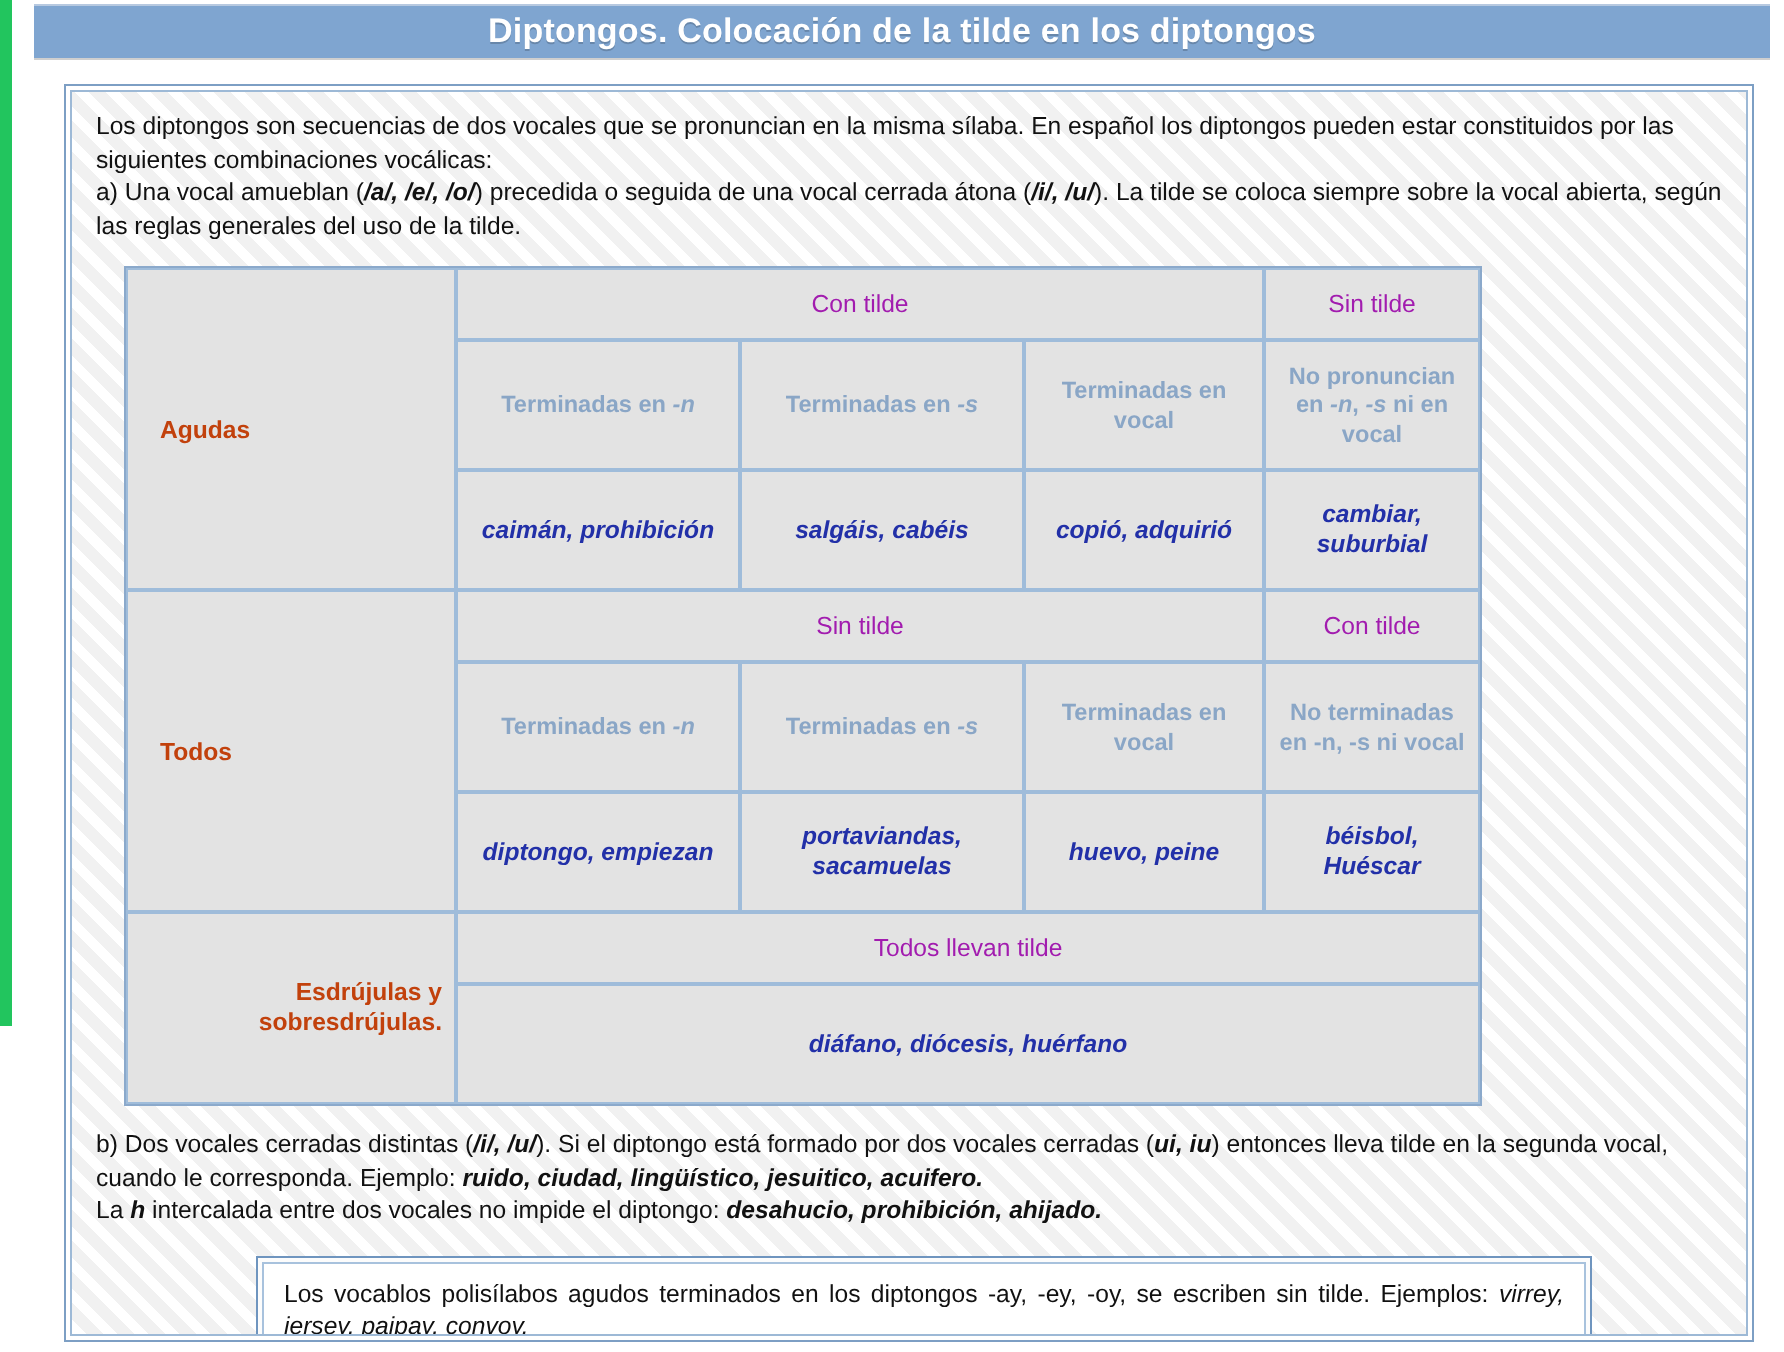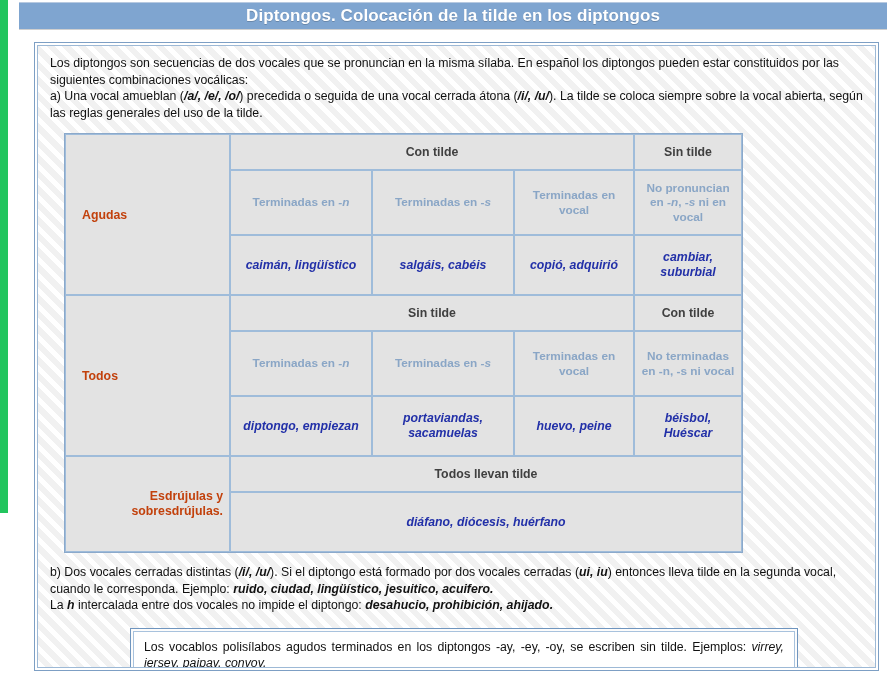"Diptongos. Colocación de la tilde" .page { border-left: 8px solid #22c55e -> 6px solid #22c55e }
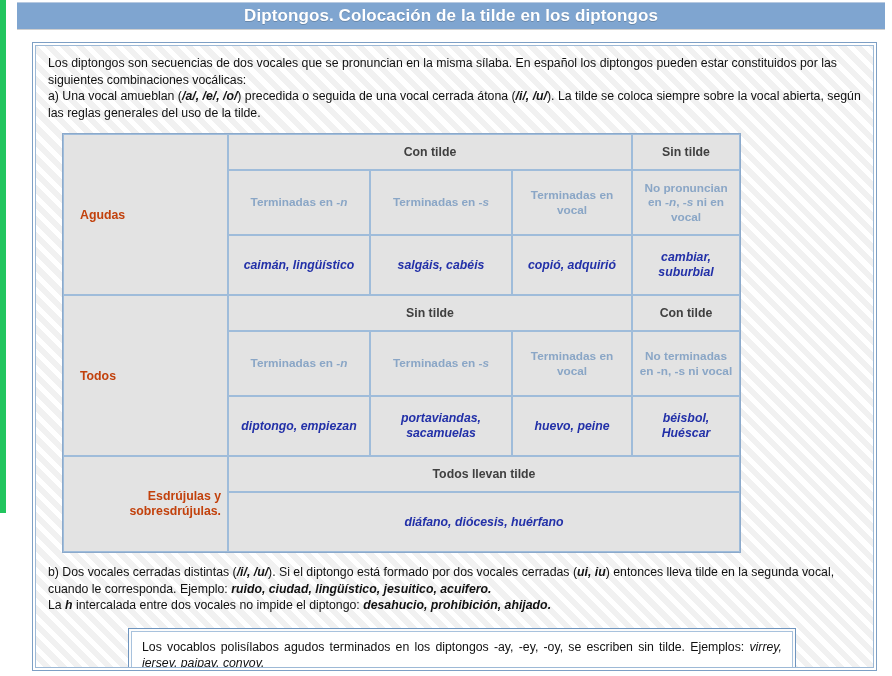"Con tilde" td.band { color: #404040 -> #a21caf; font-weight: bold -> normal }
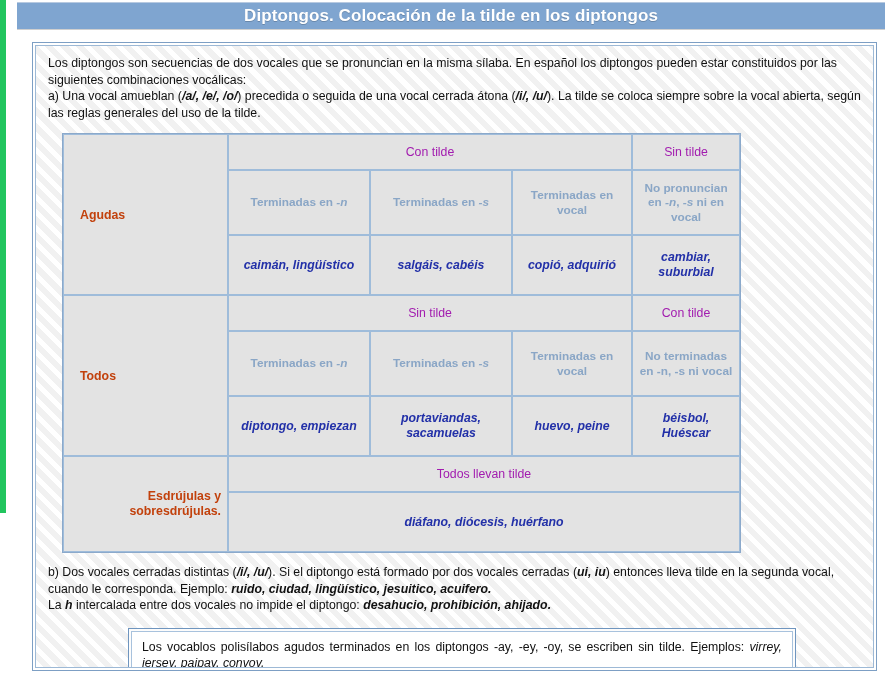"caimán, lingüístico" td.ex { text: lingüístico -> prohibición }
